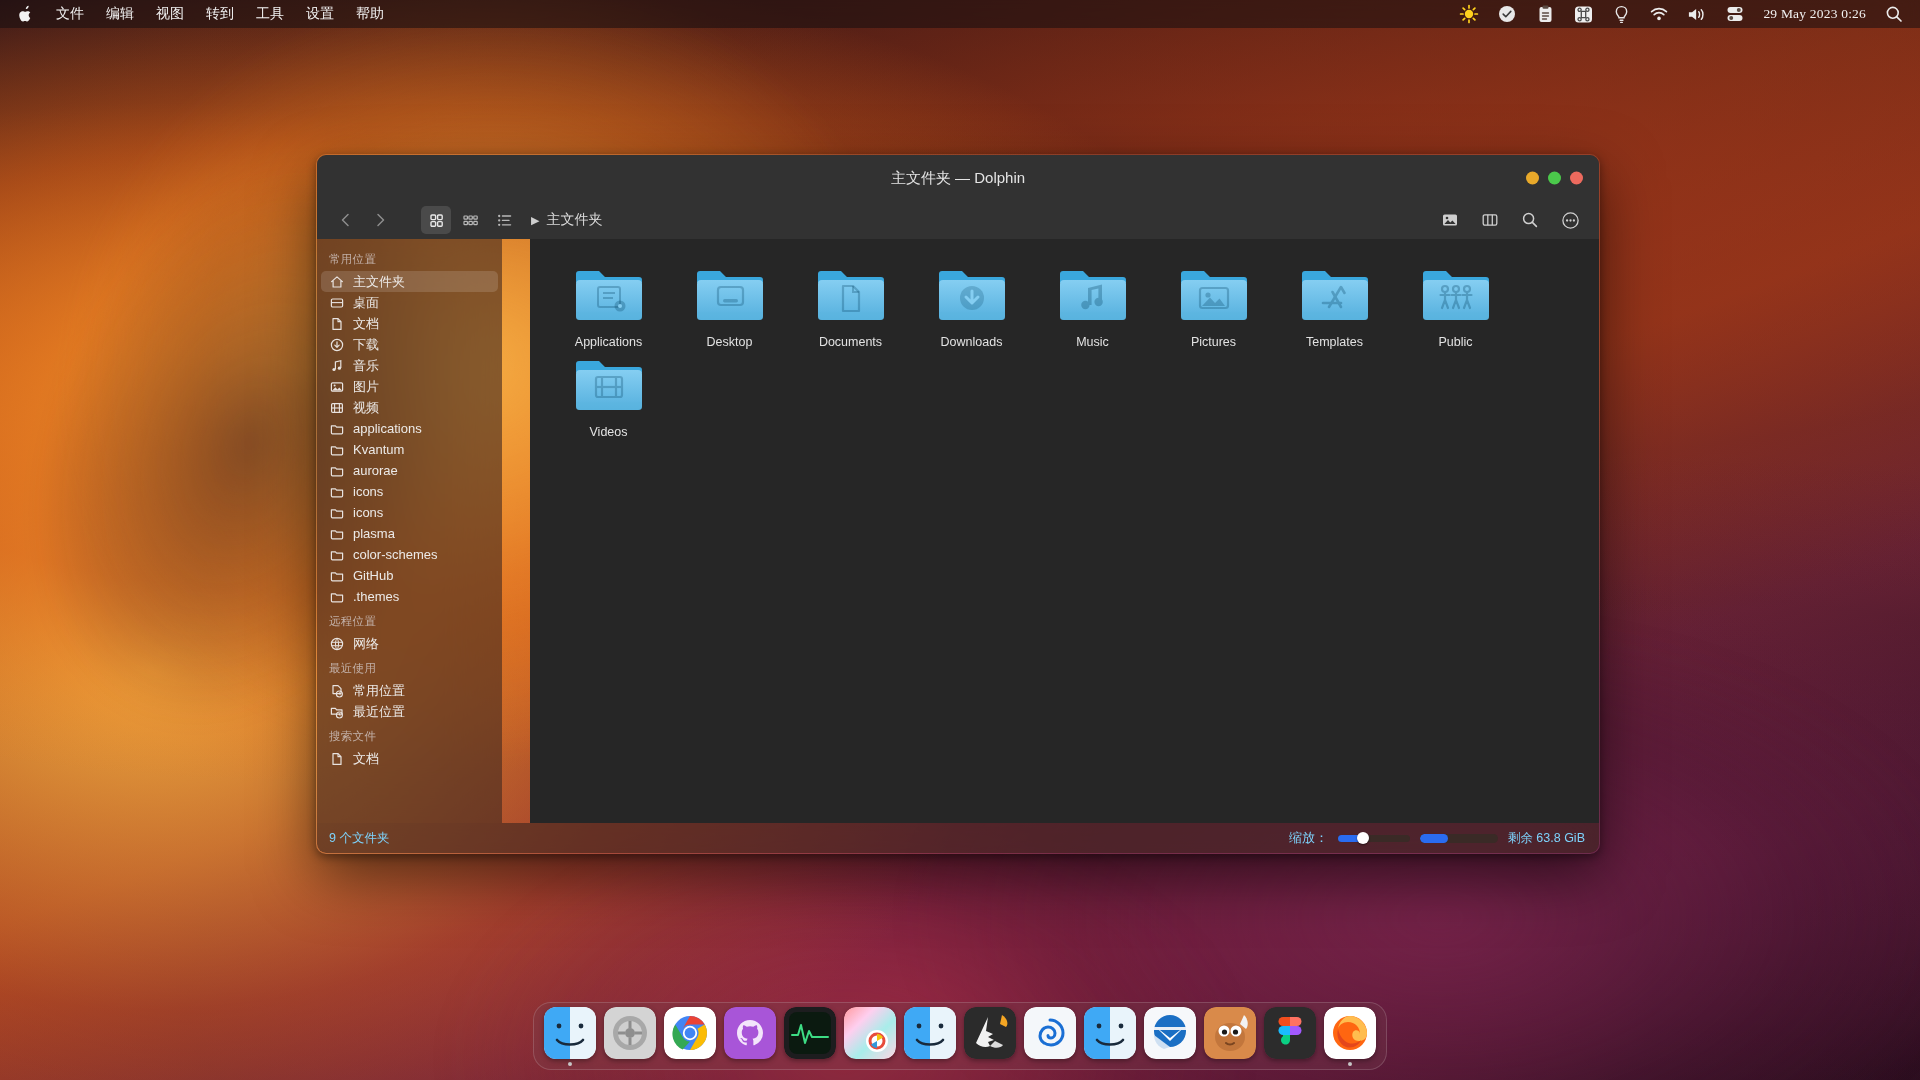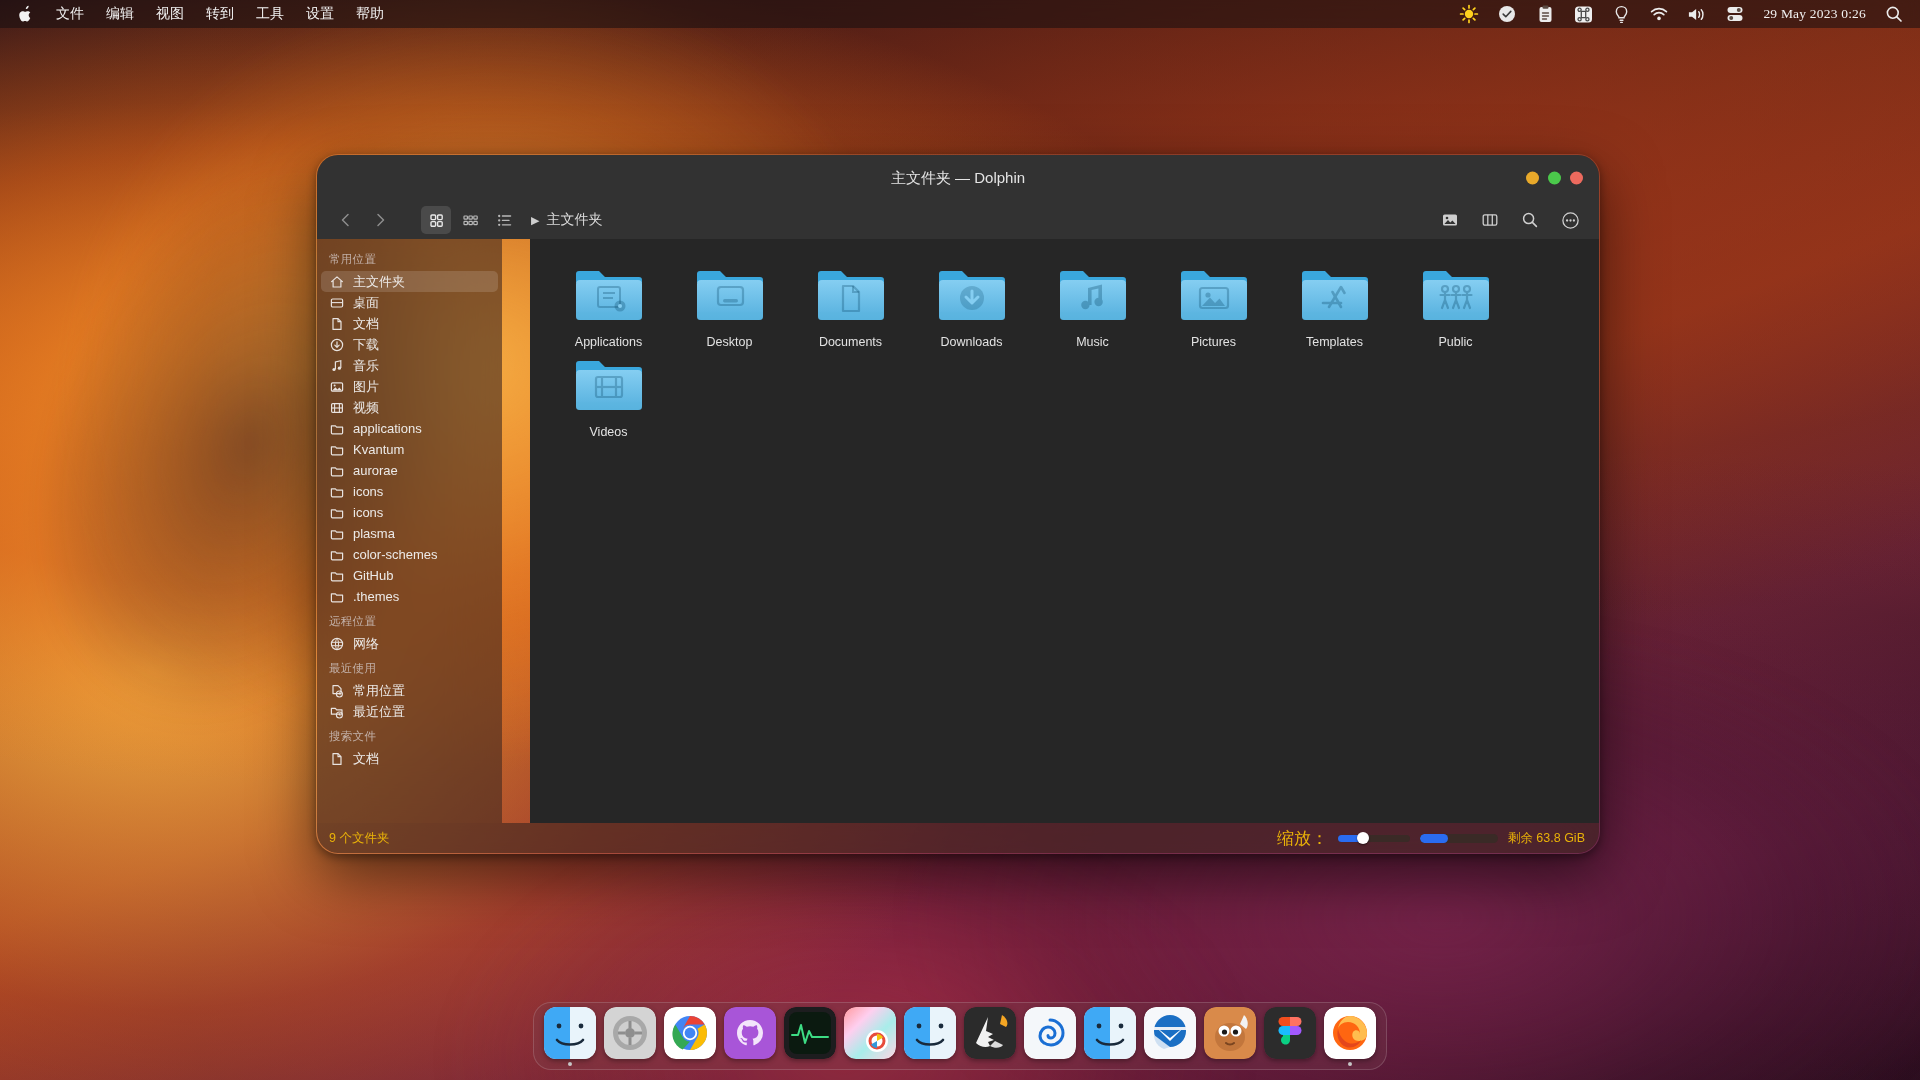"主文件夹 — Dolphin" #dolphin { border-radius: 22px -> 10px }
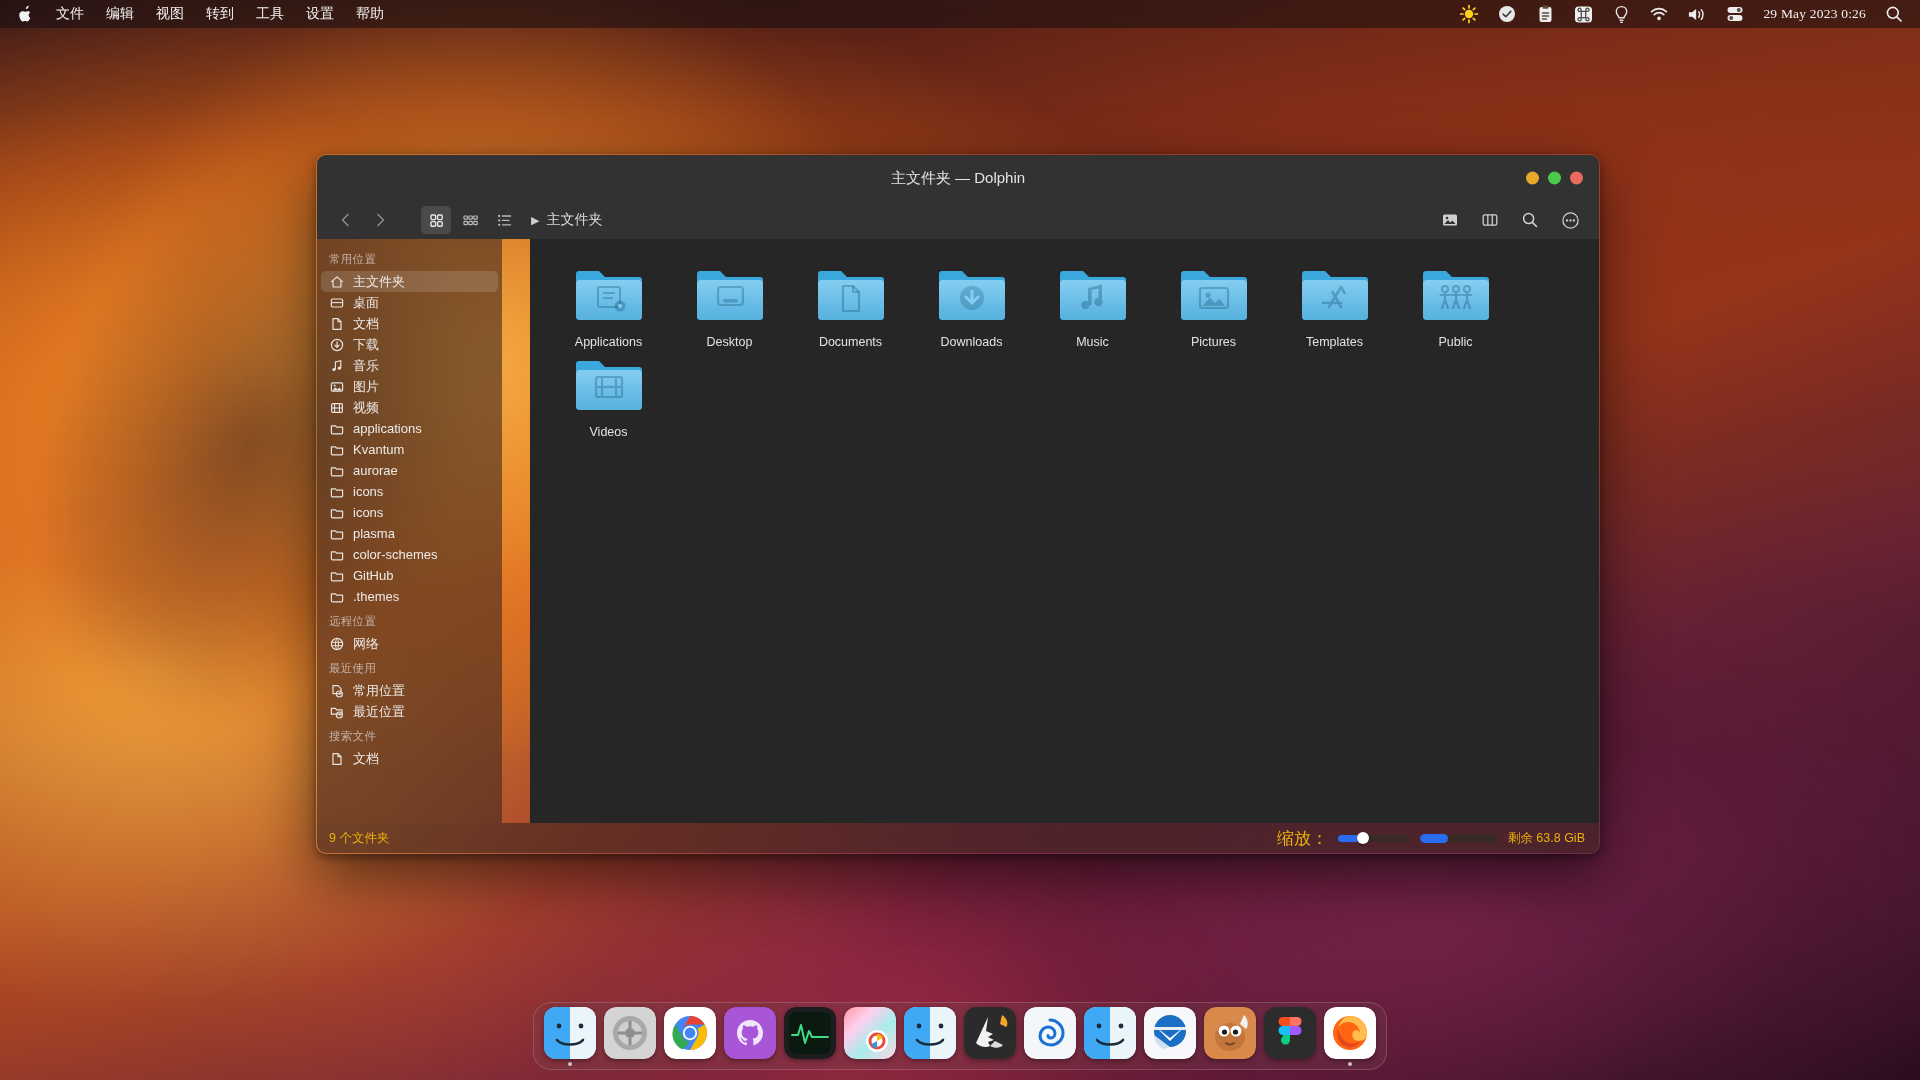"9 个文件夹" #statusbar { color: #eab308 -> #7dd3fc }
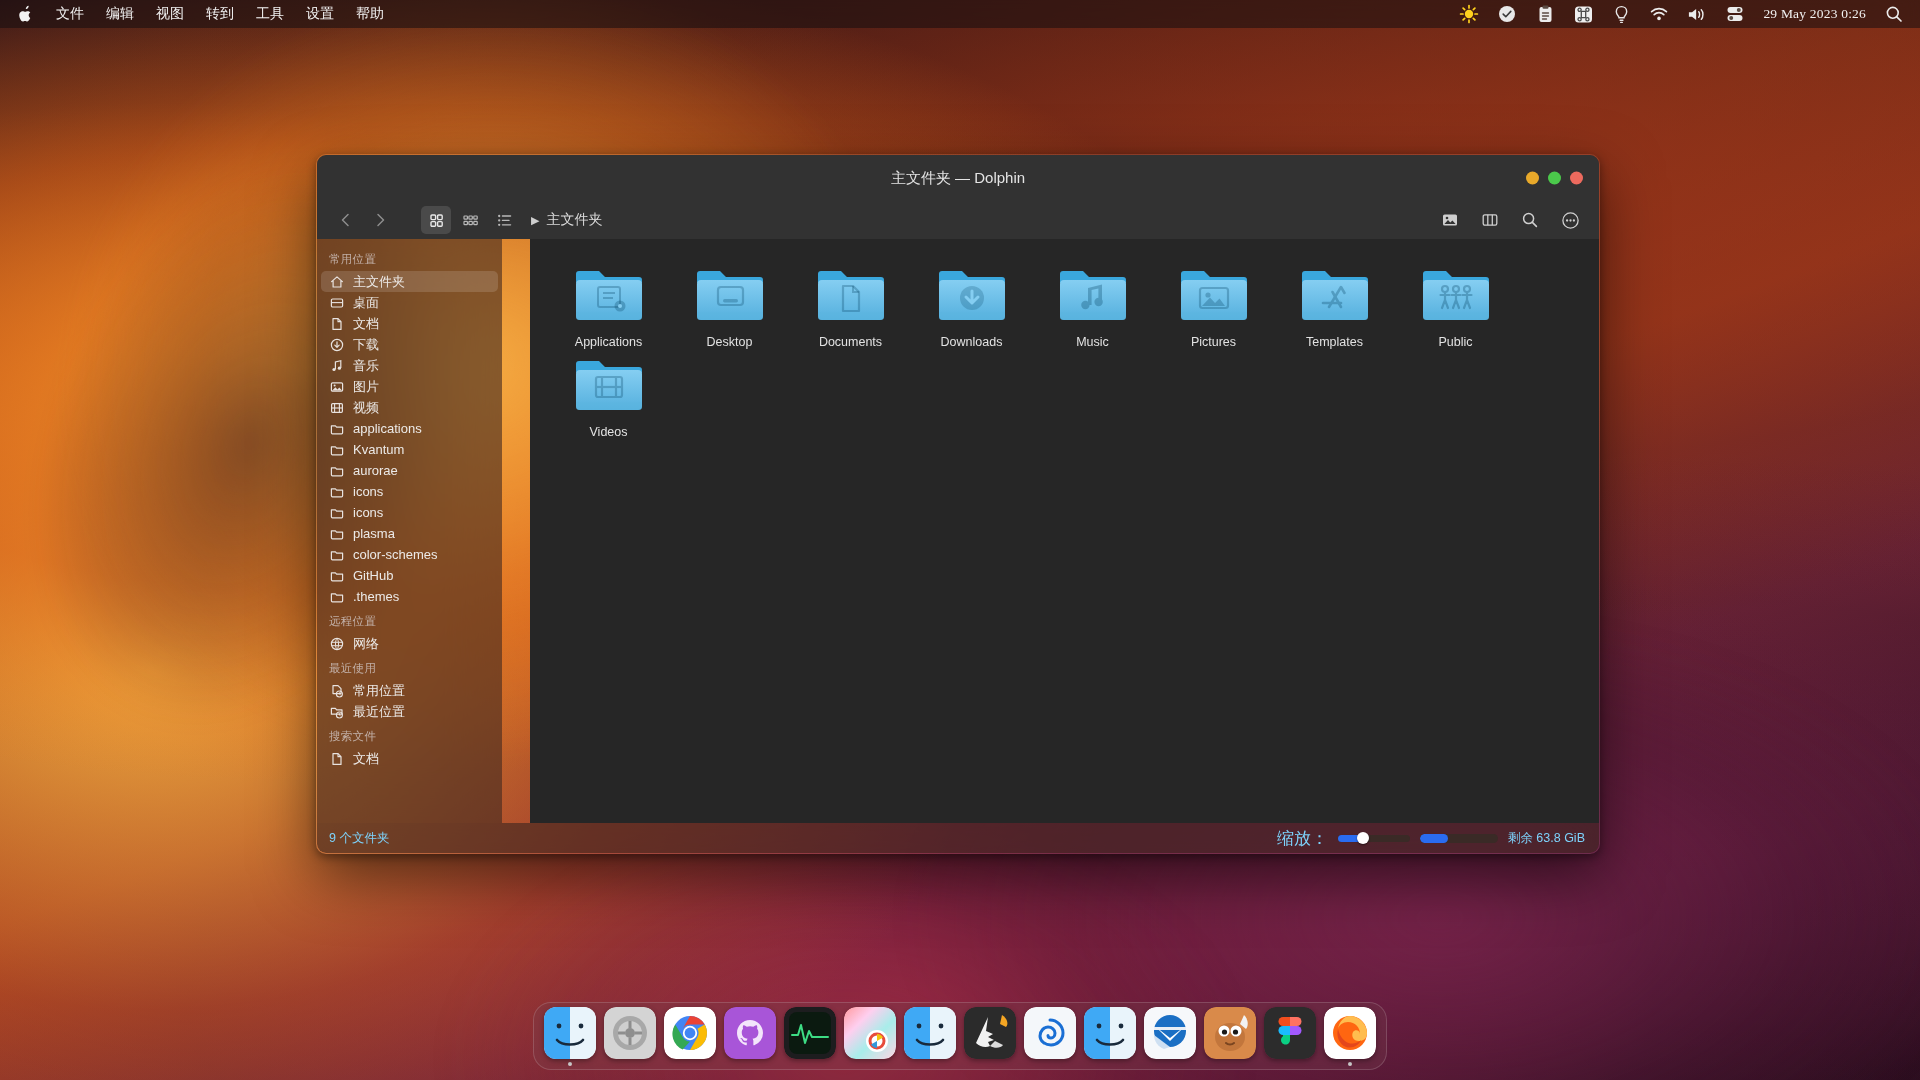"缩放：" #statusbar .zoomlbl { font-size: 17px -> 13px }
